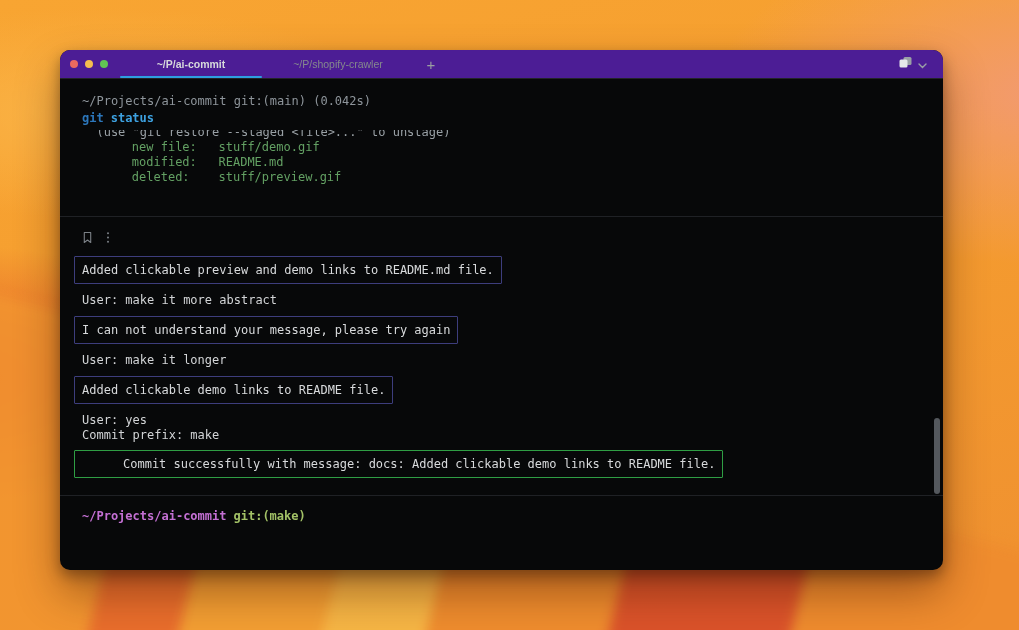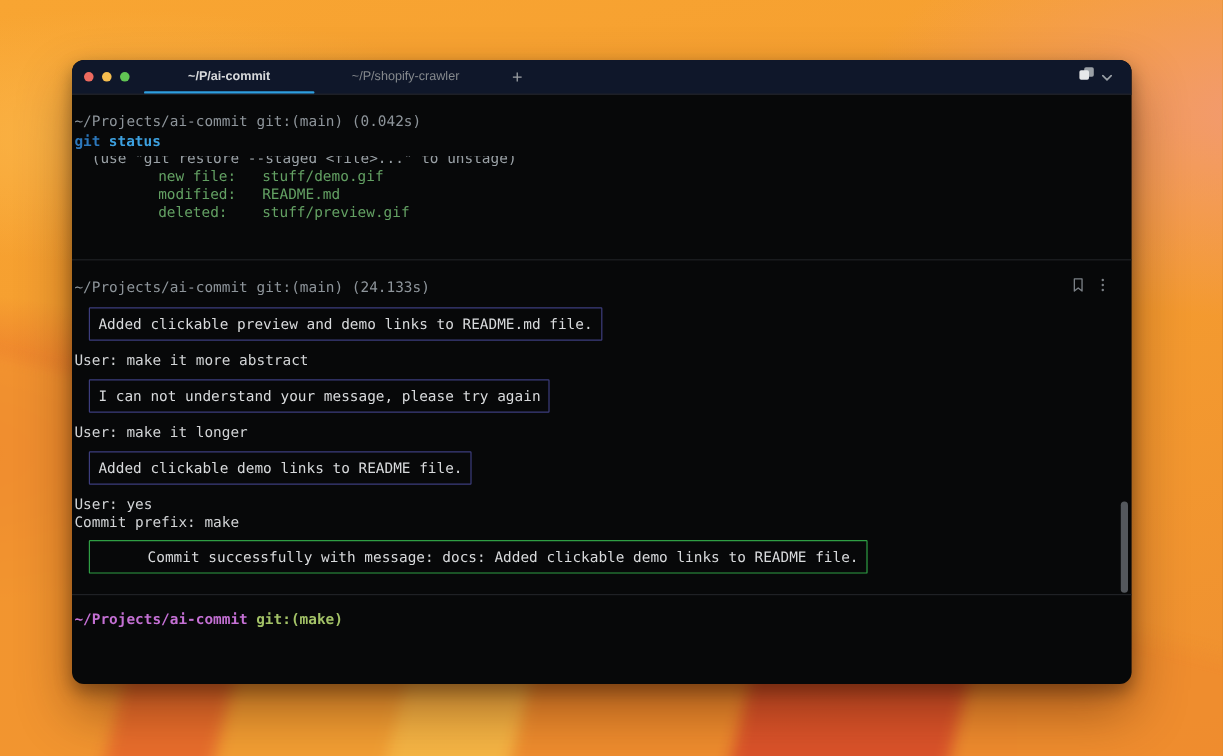"~/P/ai-commit" .titlebar { background: #0f172a -> #4c1d95 }
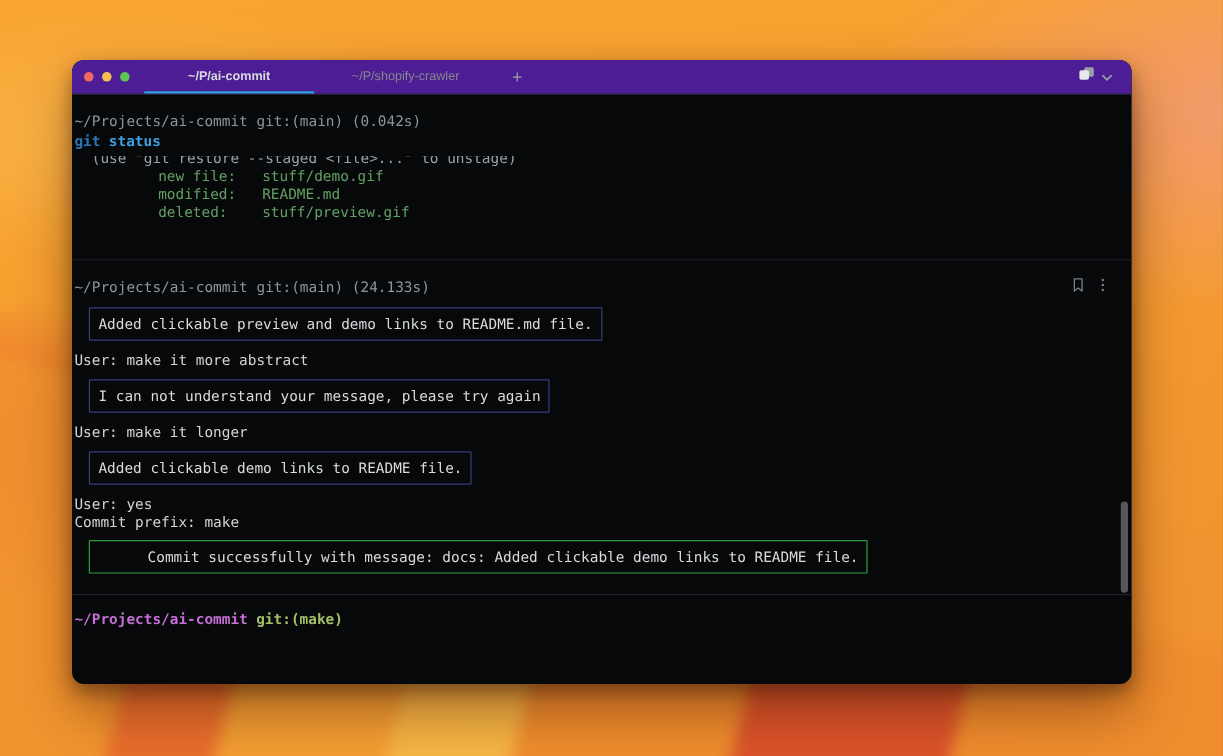"~/Projects/ai-commit git:(main) (0.042s)" .pad { padding-left: 2px -> 22px }
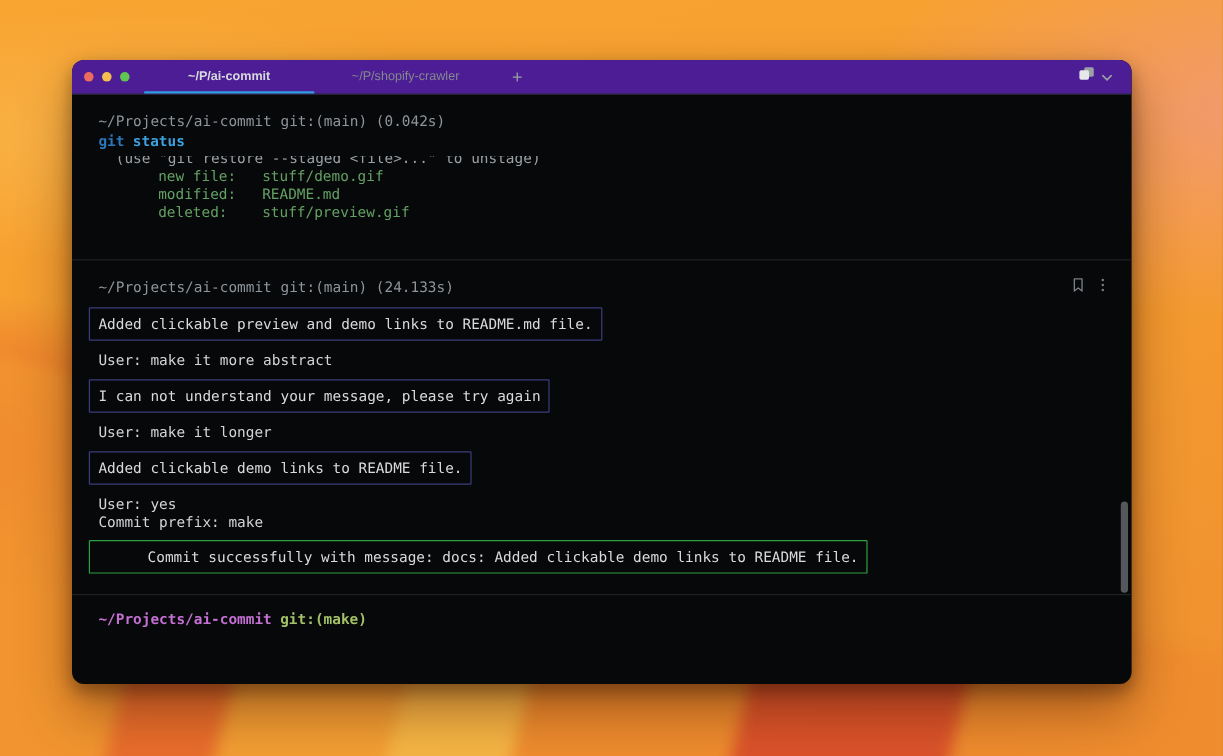"~/Projects/ai-commit git:(main)" span.line { html: <span>~/Projects/ai-commit git:(main) (24.133s)</span> -> none }
